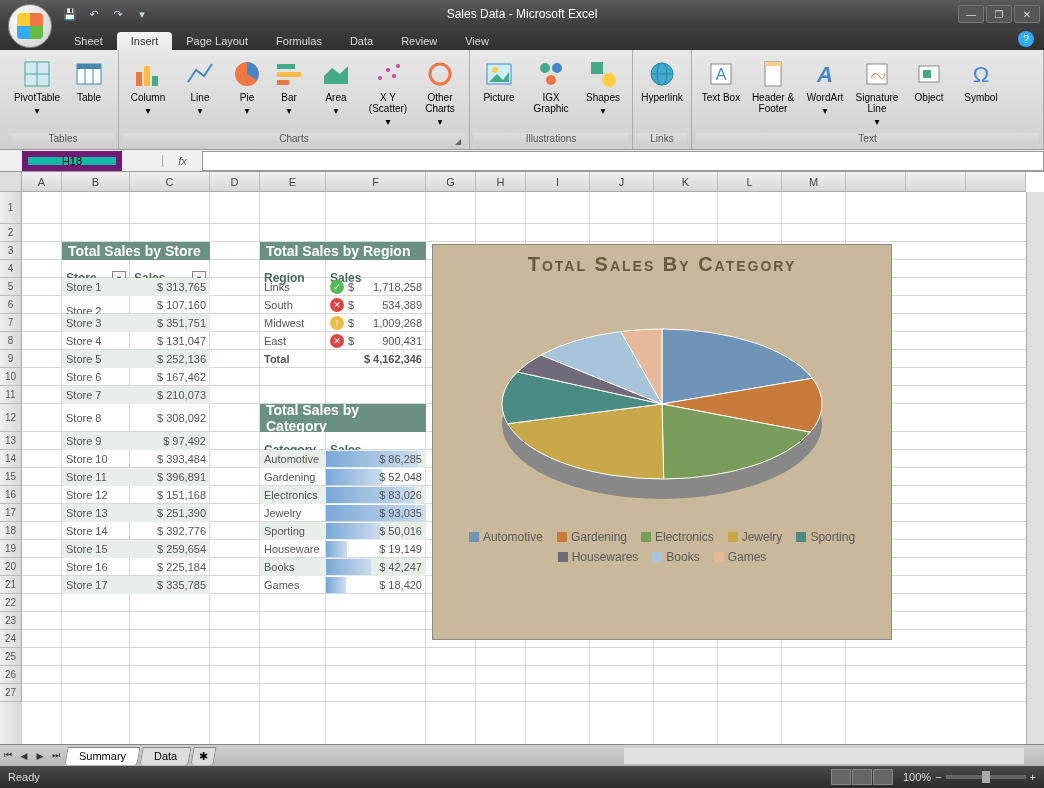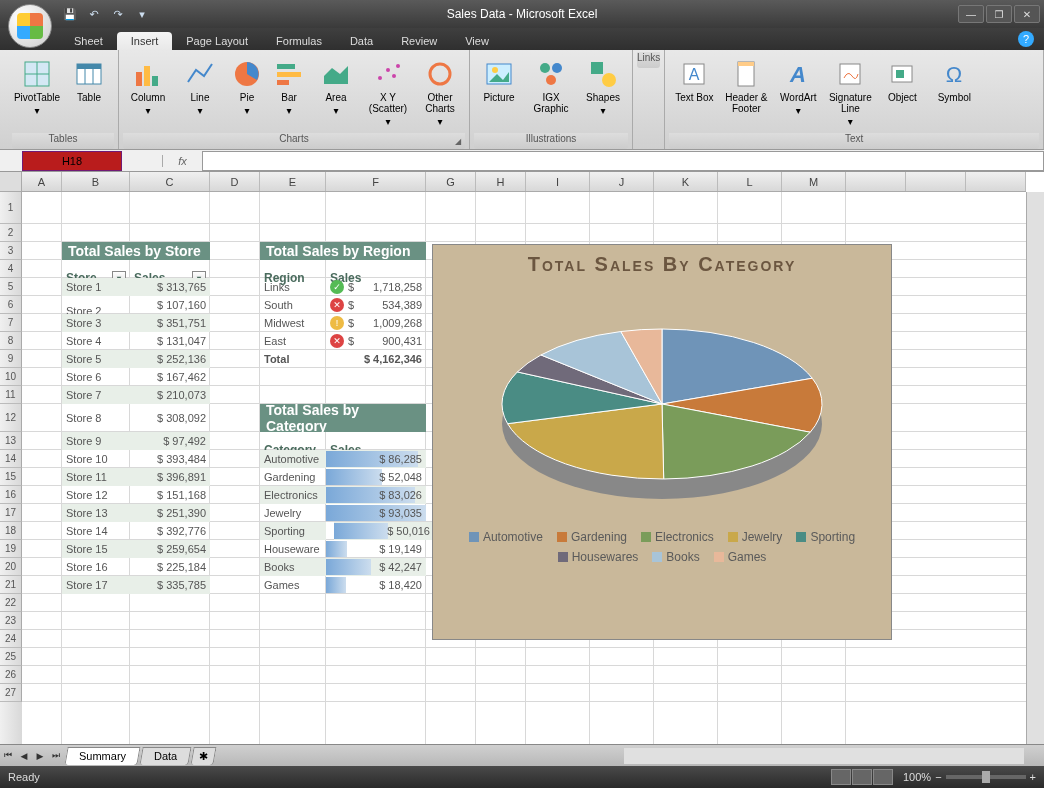"Hyperlink" div.ribbon-group-items { html: none -> <div> <div> <div> <svg> <circle></circle> <ellipse></ellipse> <line></line> </svg> </div> <span>Hyperlink</span> </div> </div> }
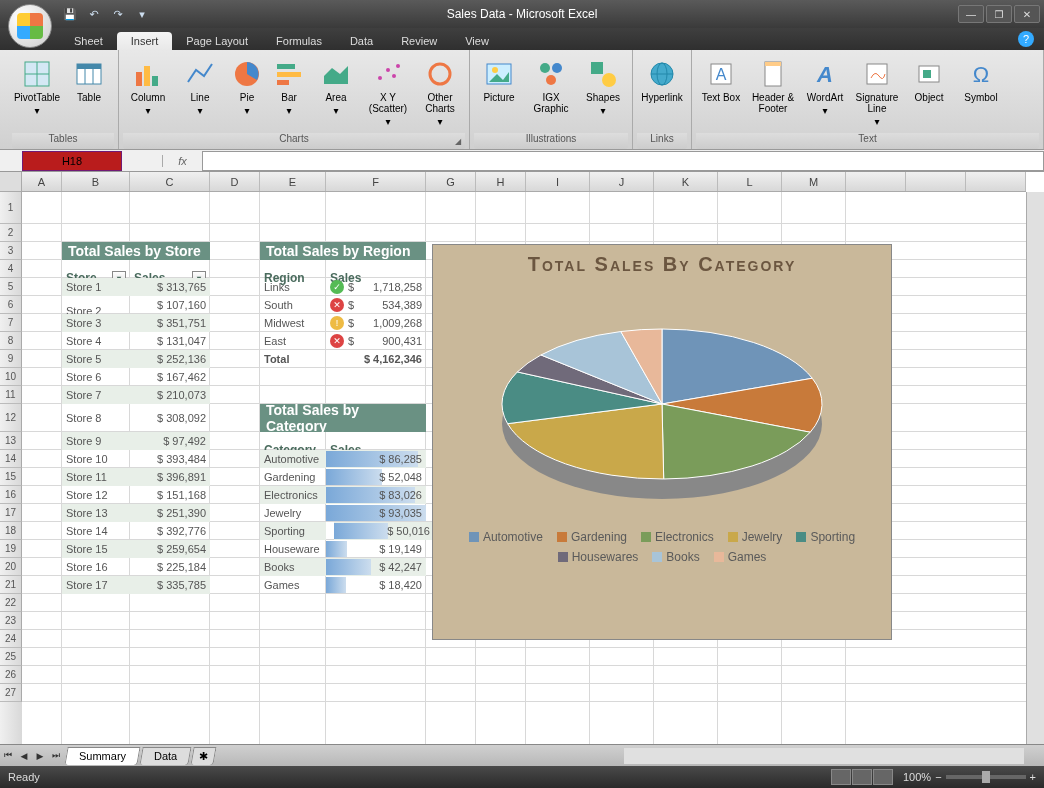"H18" .name-box { background: #b91c1c -> #14b8a6; border: 1px solid #701a75 -> 6px solid #701a75 }
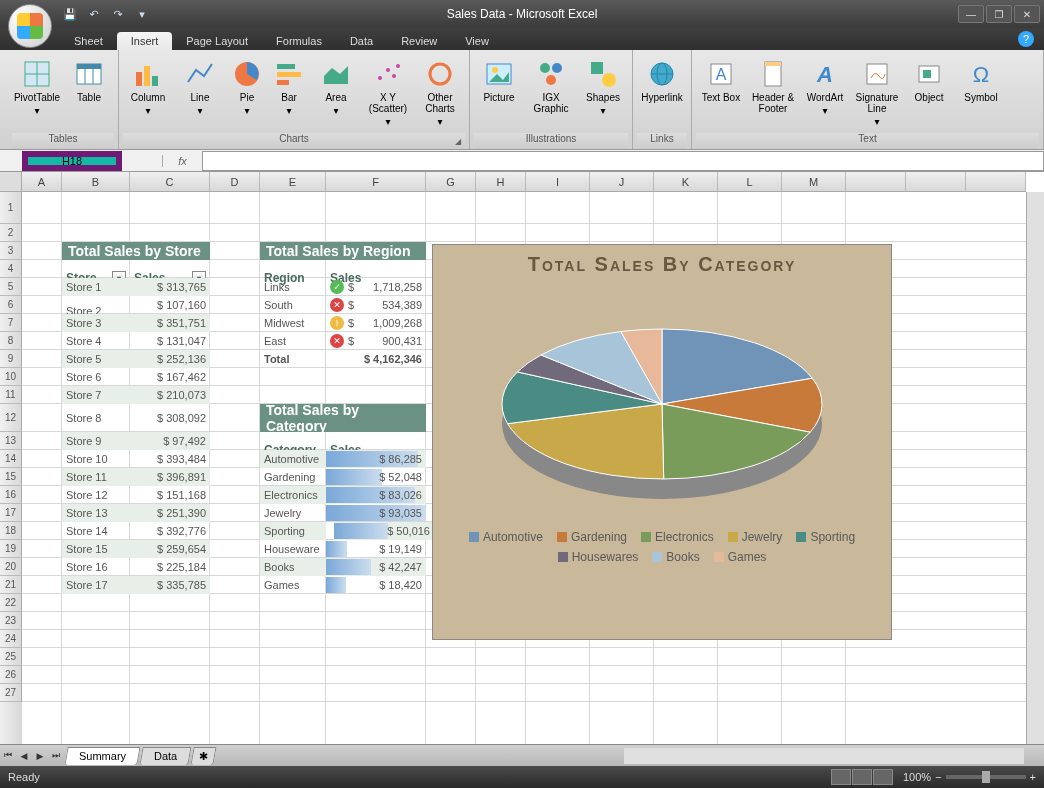"$ 50,016" div.cell { left: 312px -> 304px }
